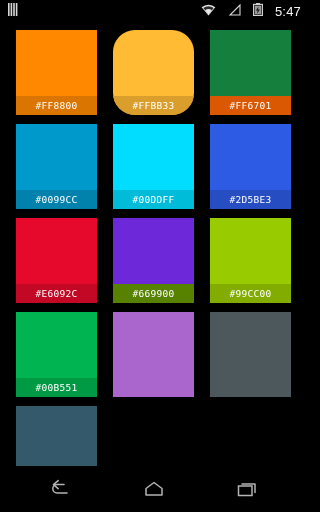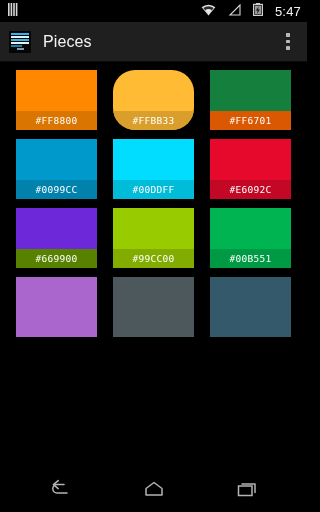"Pieces" div.actionbar { html: <div> <div> <i></i> <i></i> <i></i> <i></i> <i></i> <i></i> </div> <div>Pieces</div> <div> <b></b> <b></b> <b></b> </div> </div> -> none }
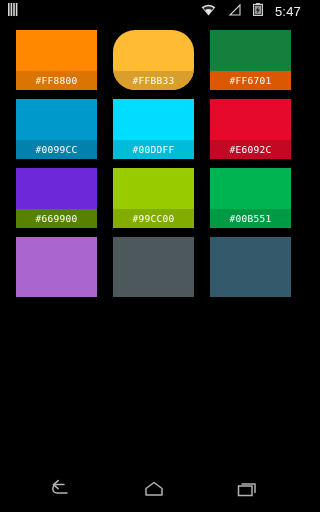"#FF8800" .tile { height: 60px -> 85px }
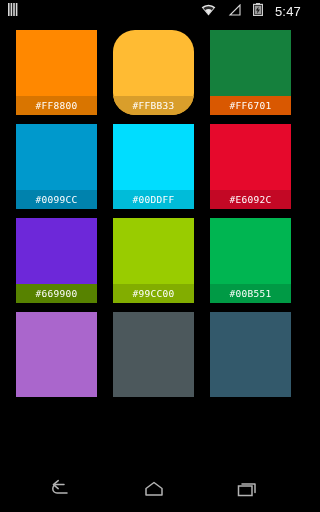"#2D5BE3" div.tile { html: none -> <div> <div> <span>#2D5BE3</span> </div> </div> }
